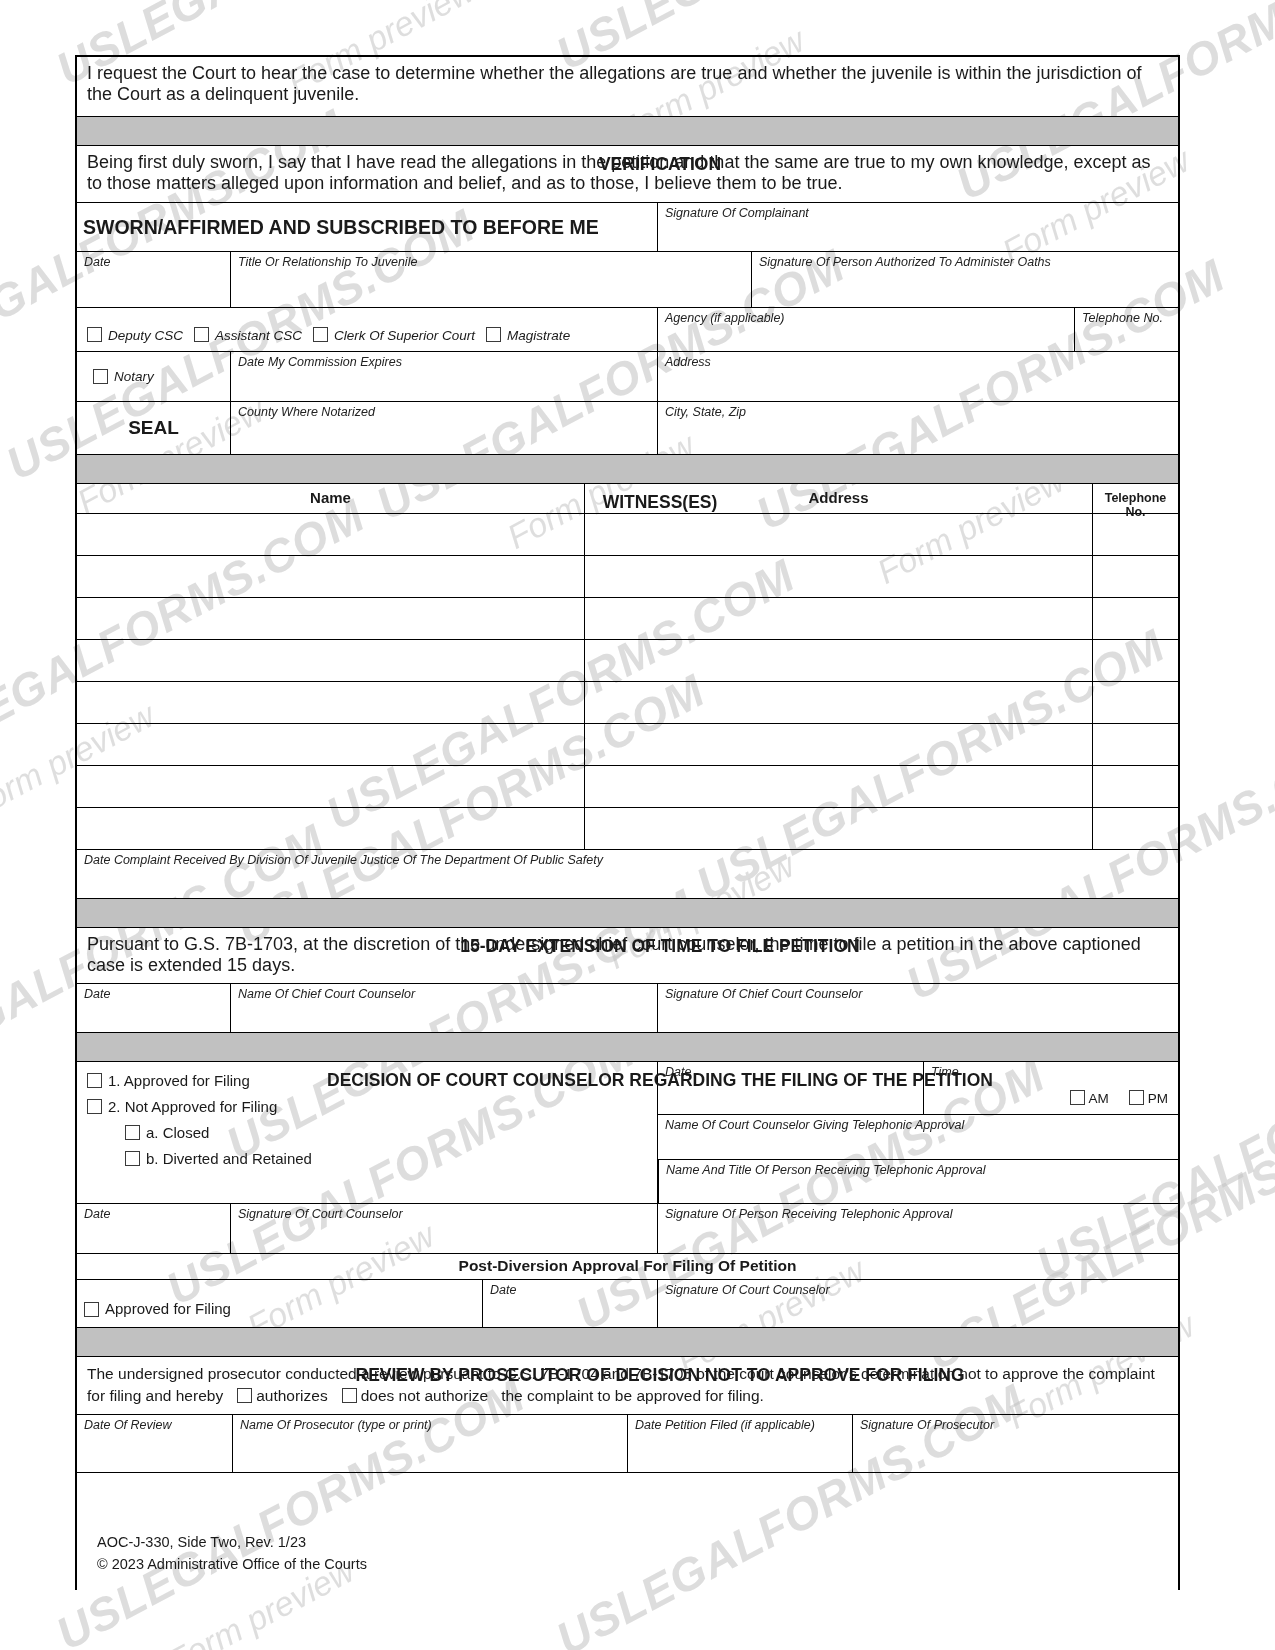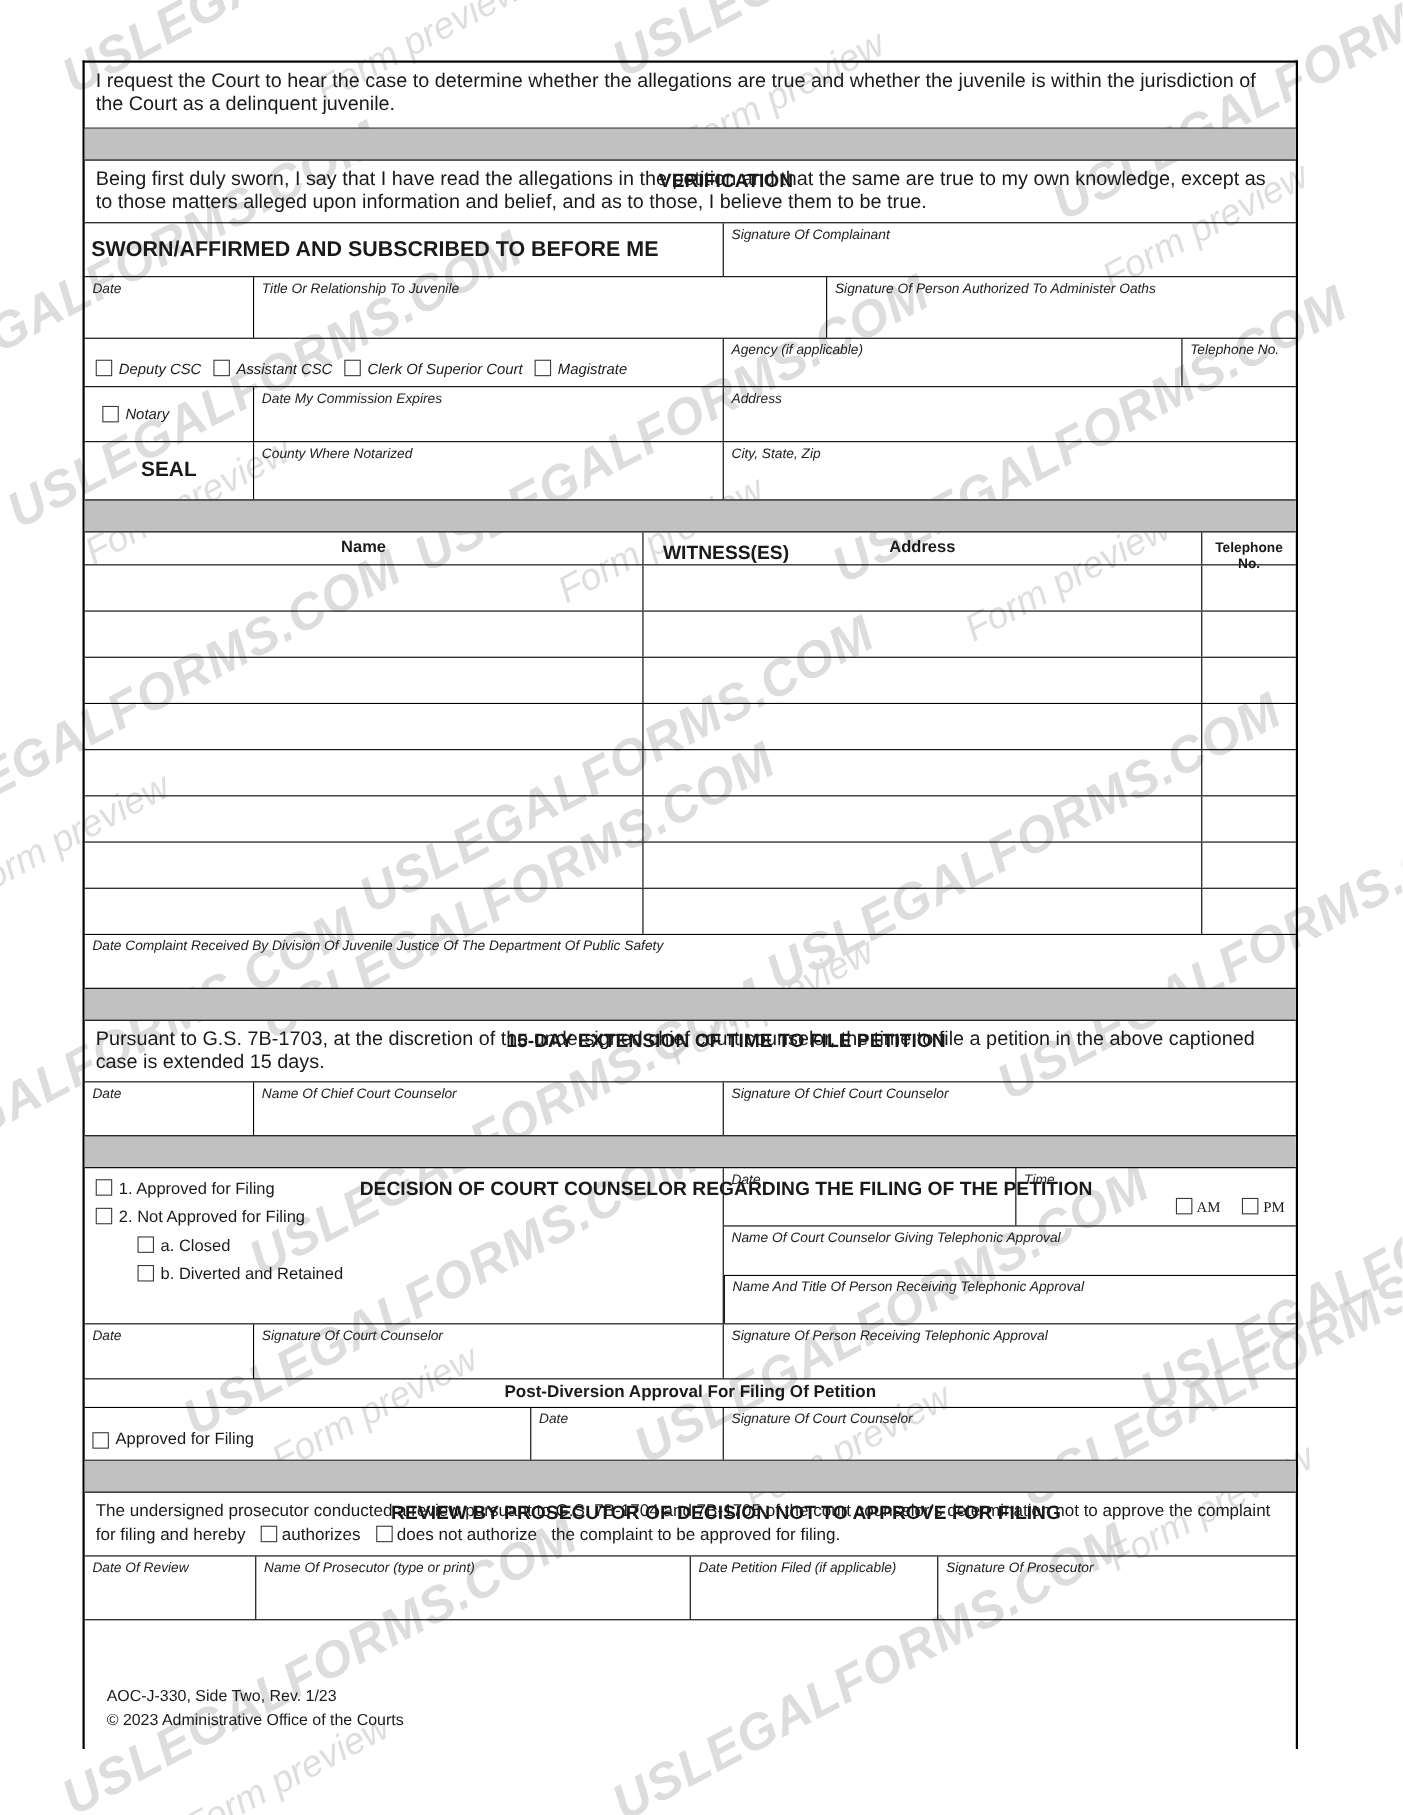"AM" .ampm { font-family: Liberation Serif, serif -> none }
